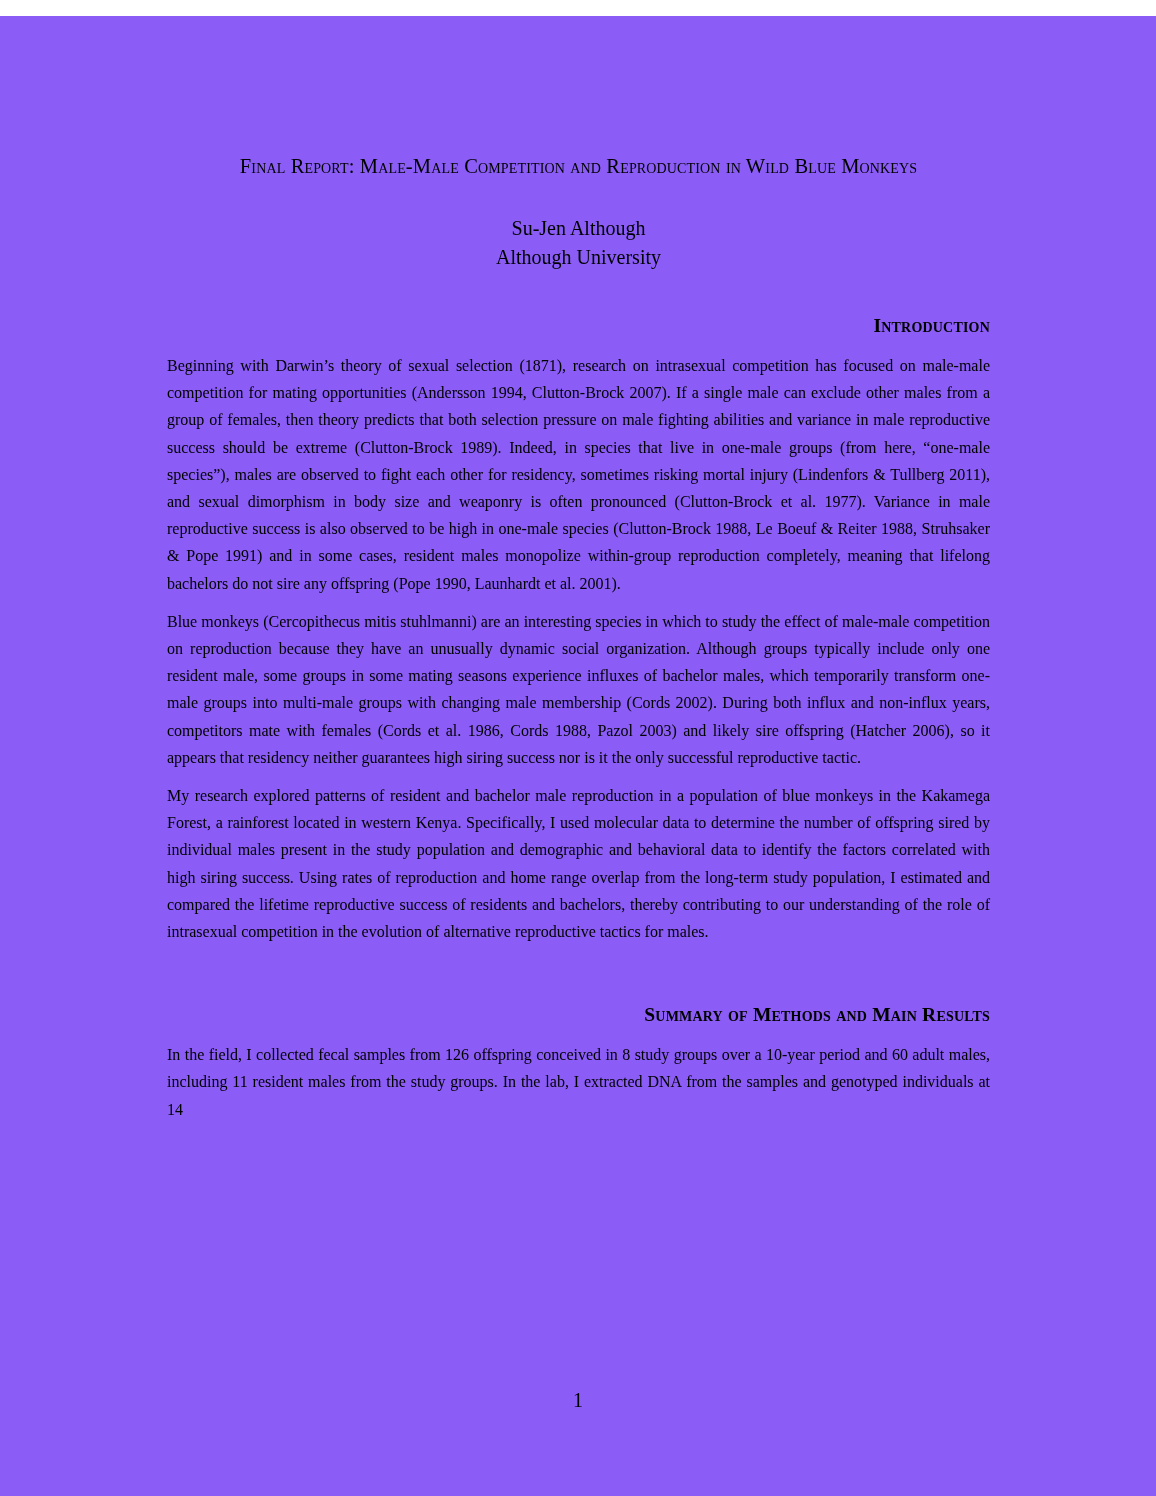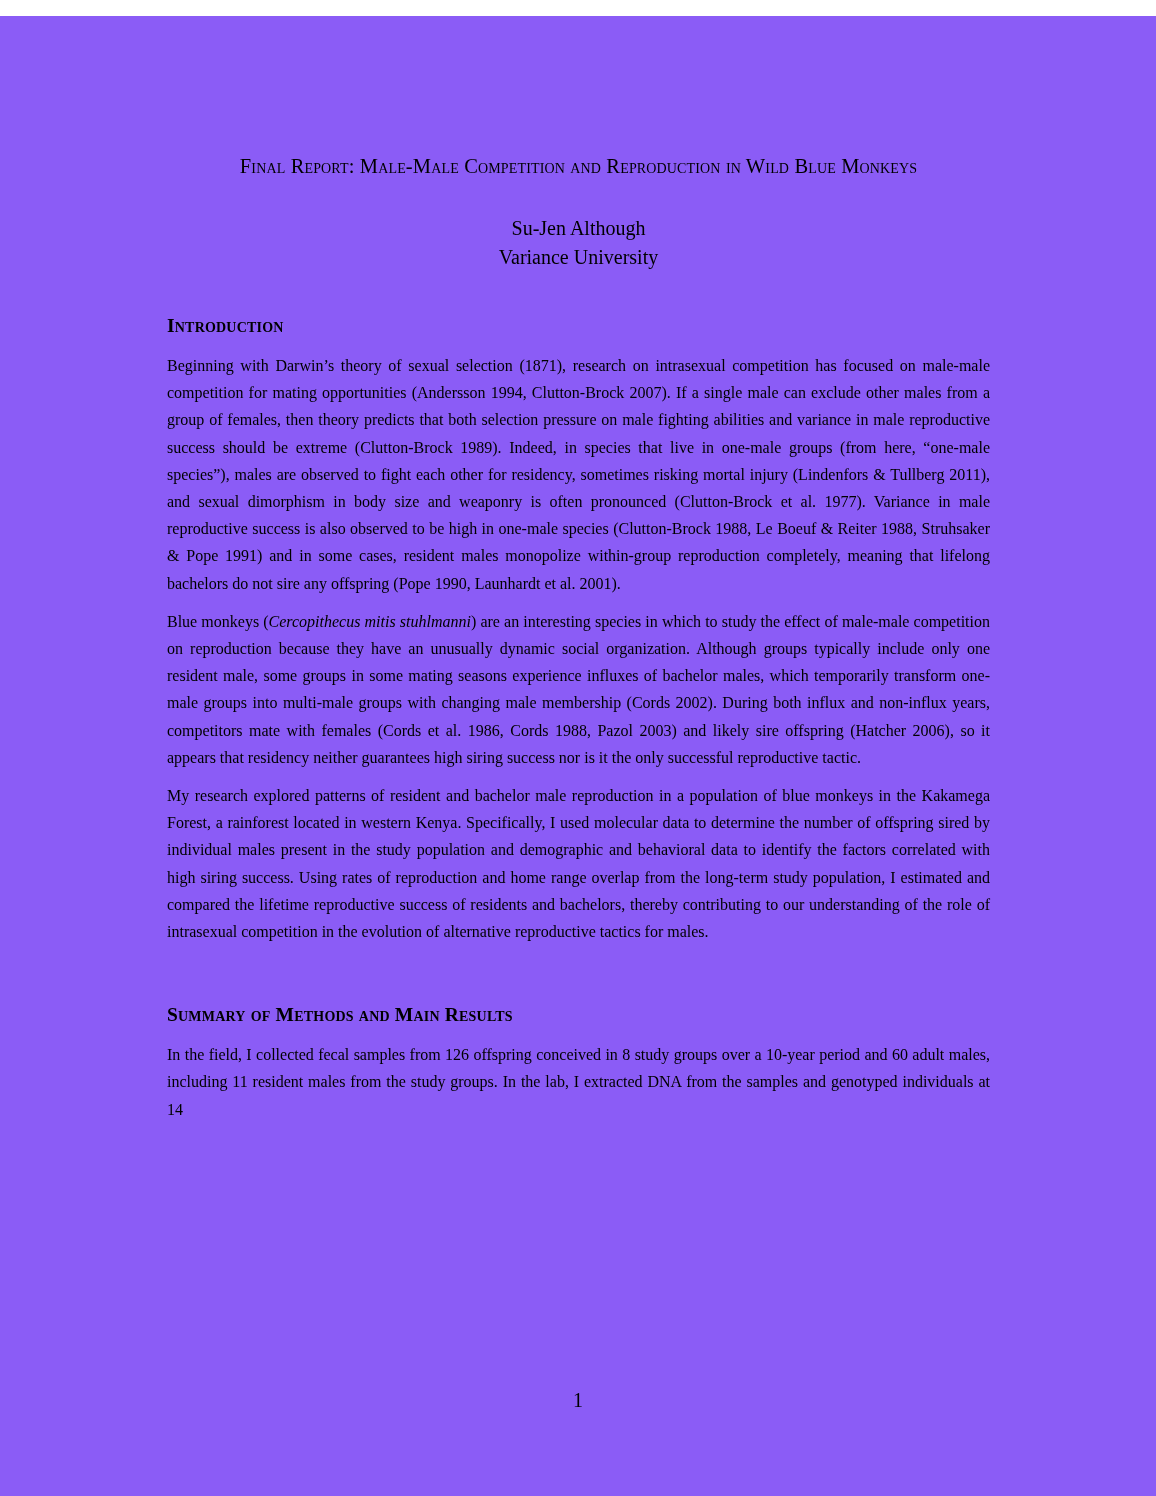"Variance University" span.author-line { text: Variance -> Although }
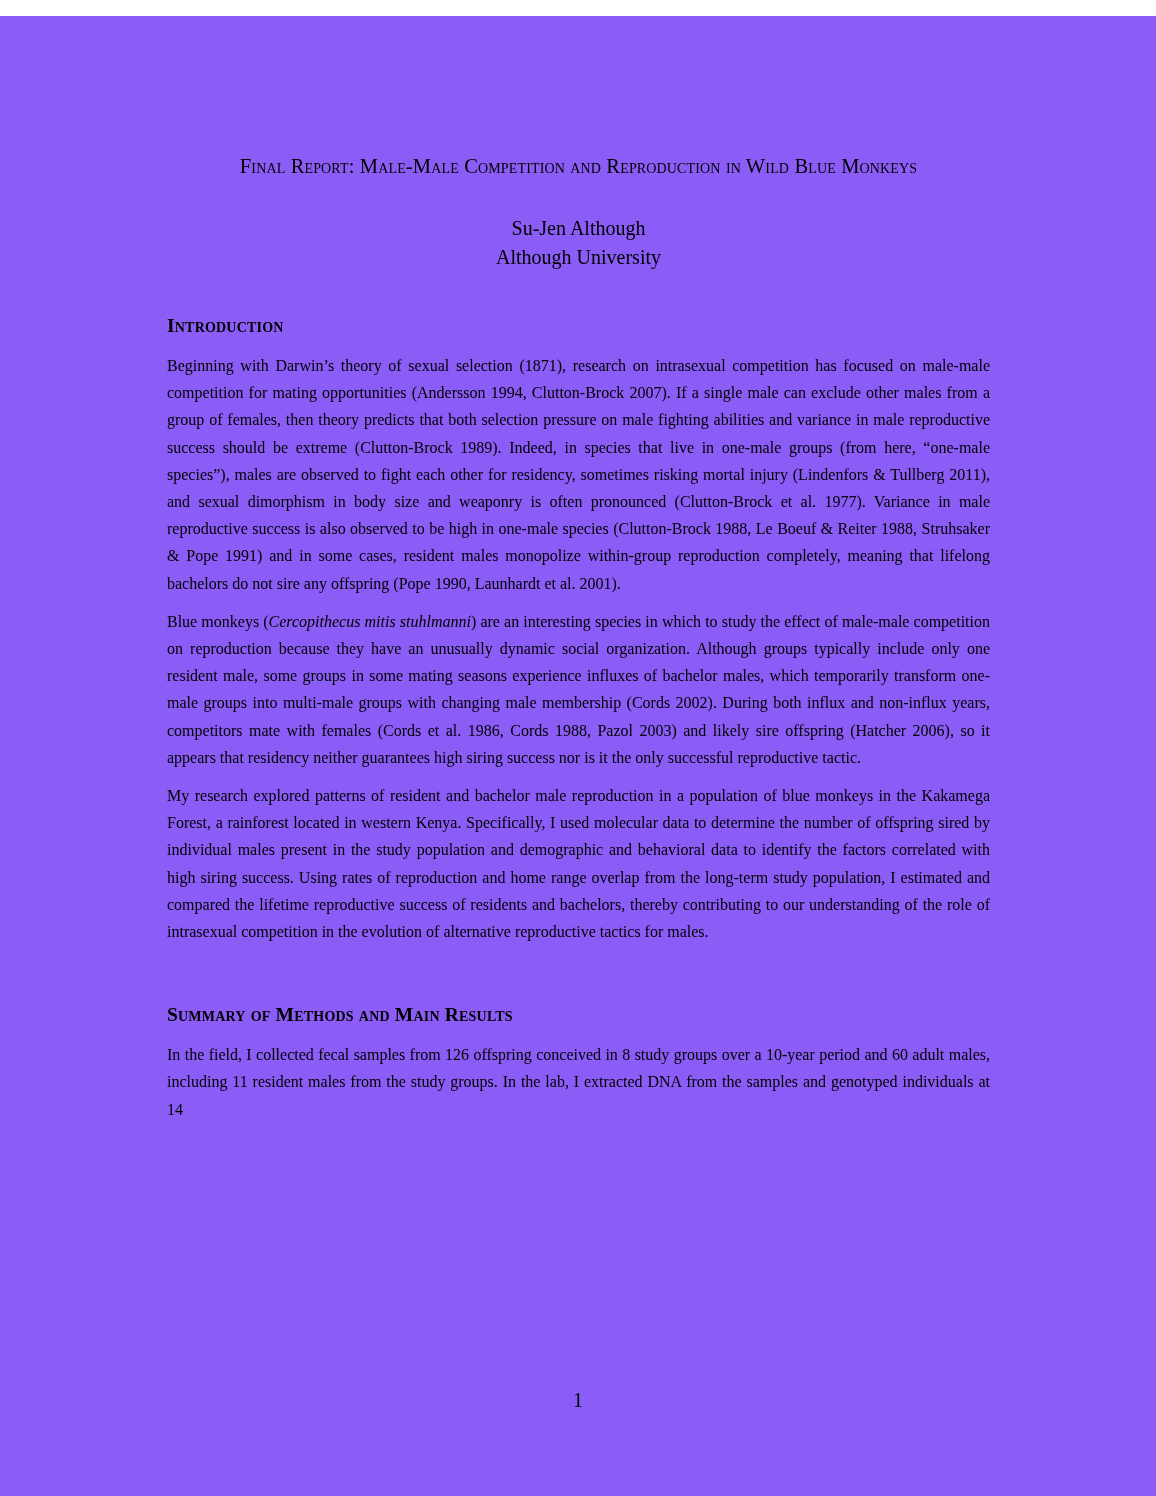"Introduction" .section-heading { text-align: none -> right }
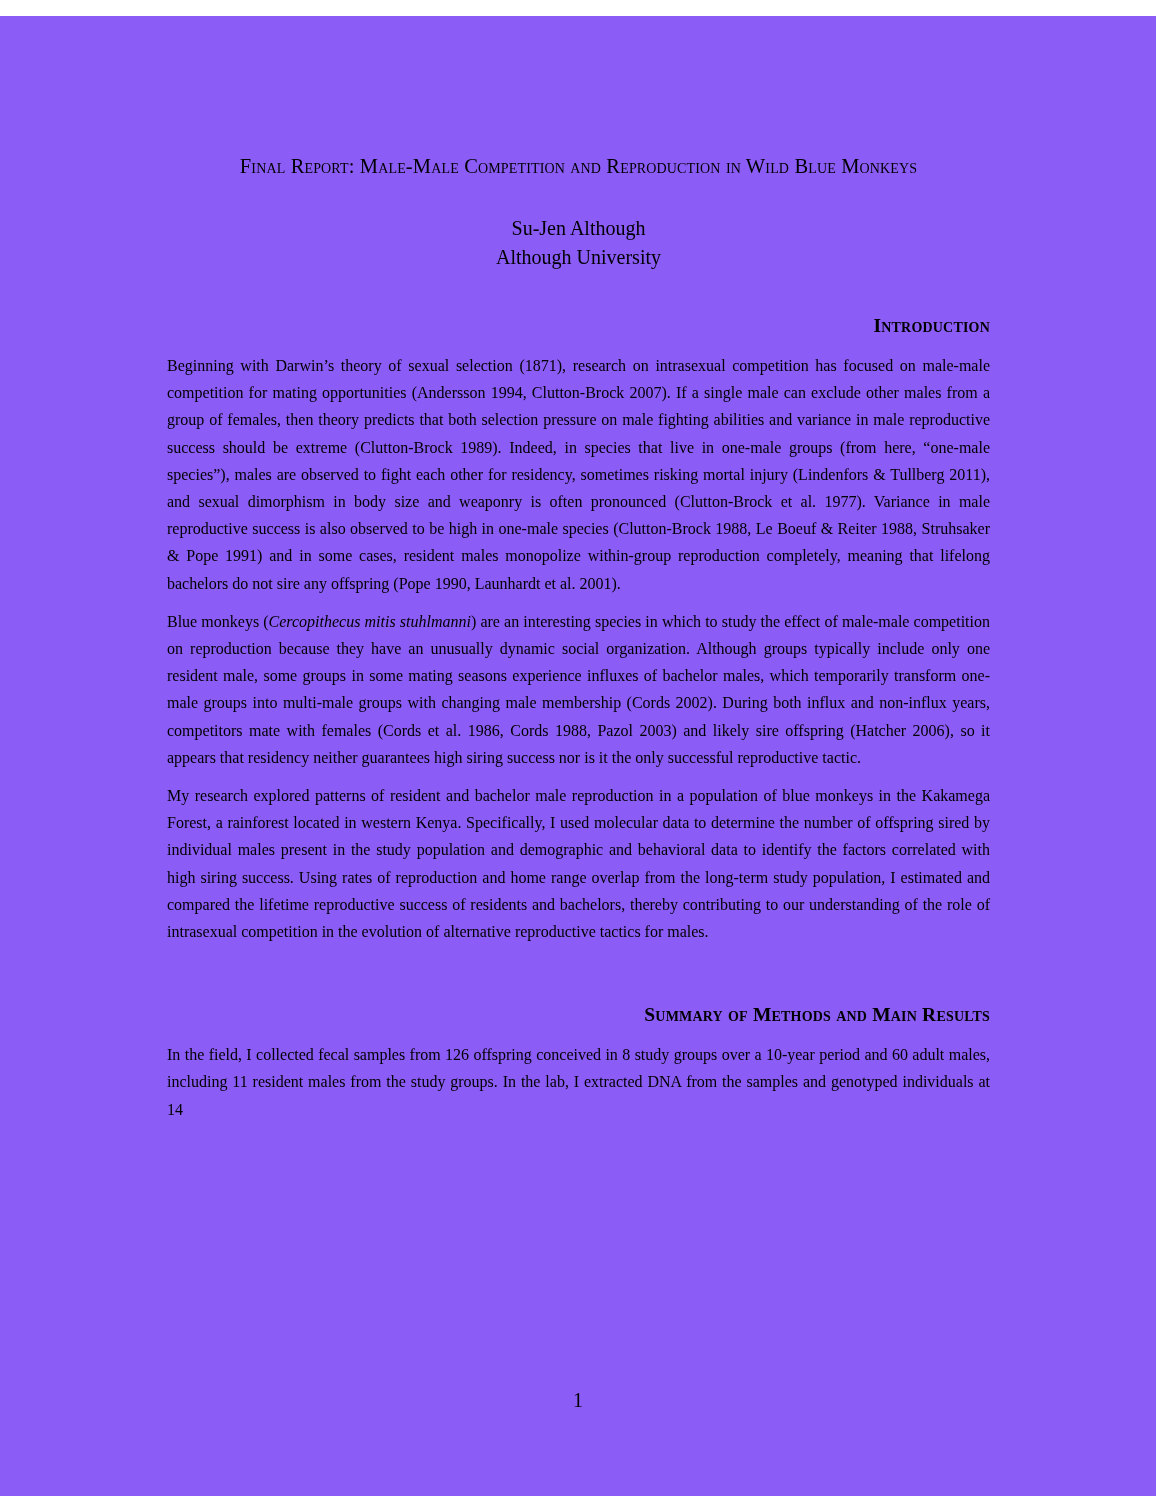"Cercopithecus mitis stuhlmanni" .sci-name { font-style: italic -> none }
